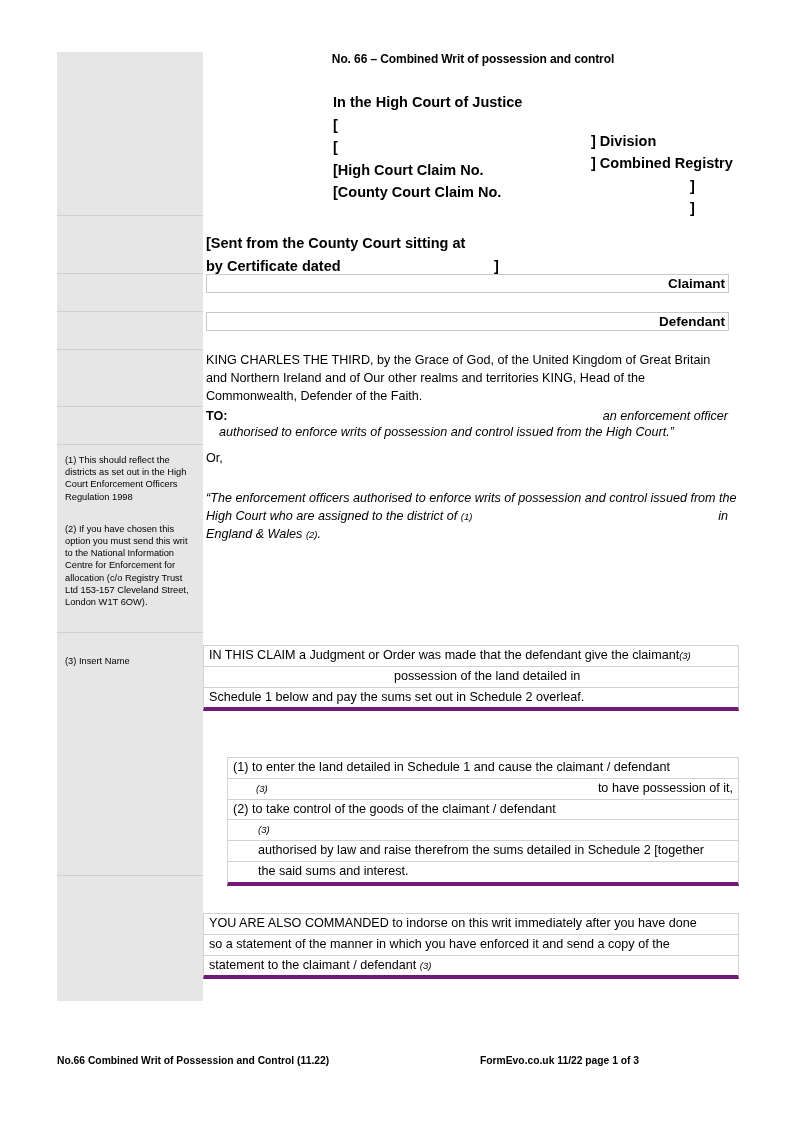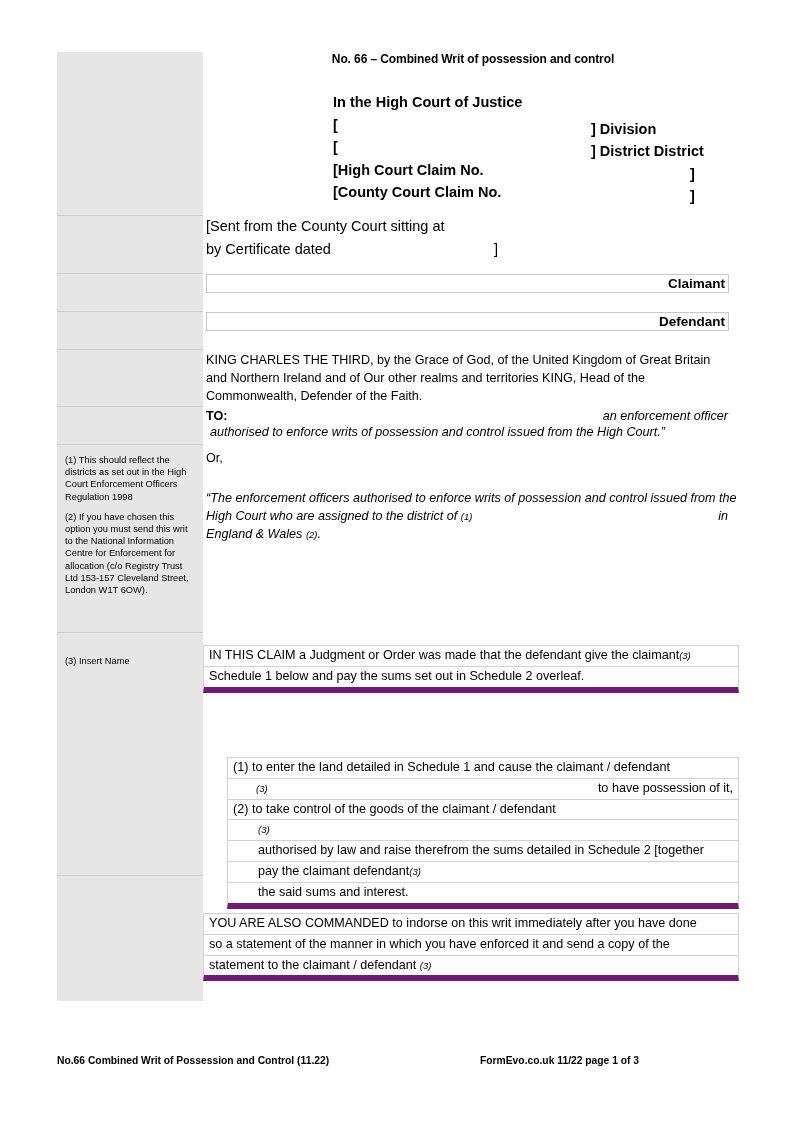"] Division" .court-line .tail { top: 4px -> 16px }
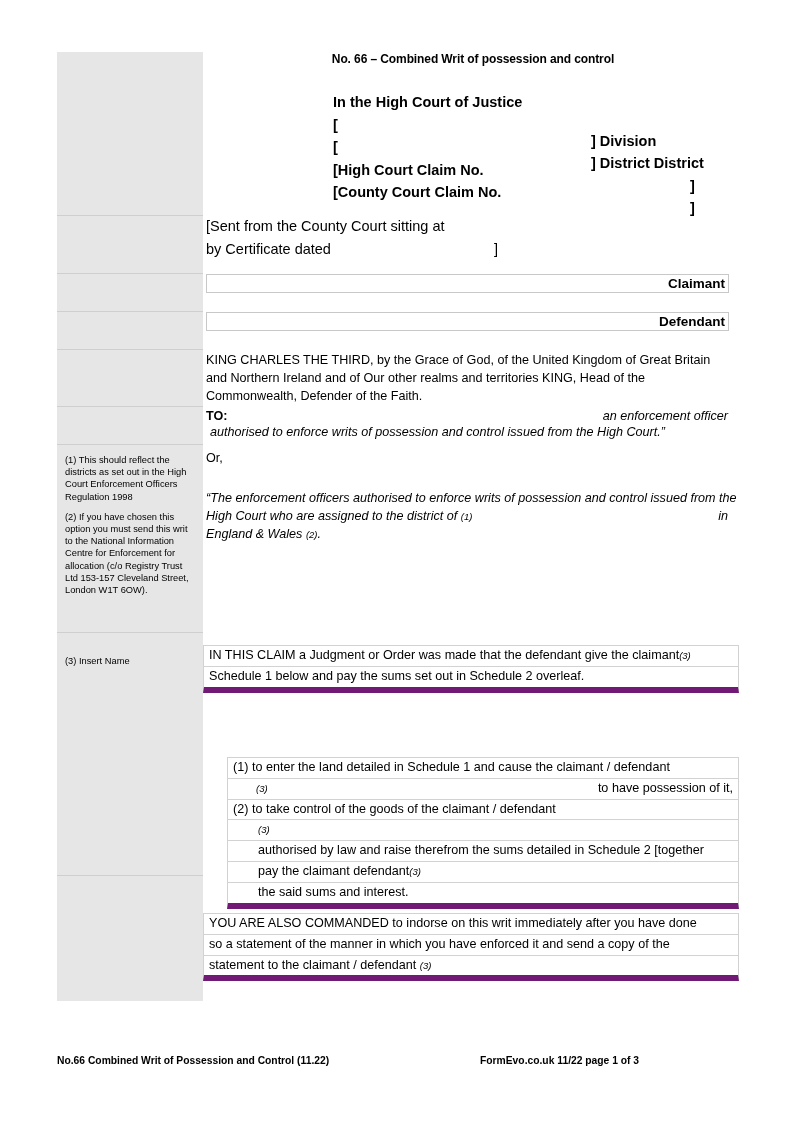"] District District" span.tail { text: District District -> Combined Registry }
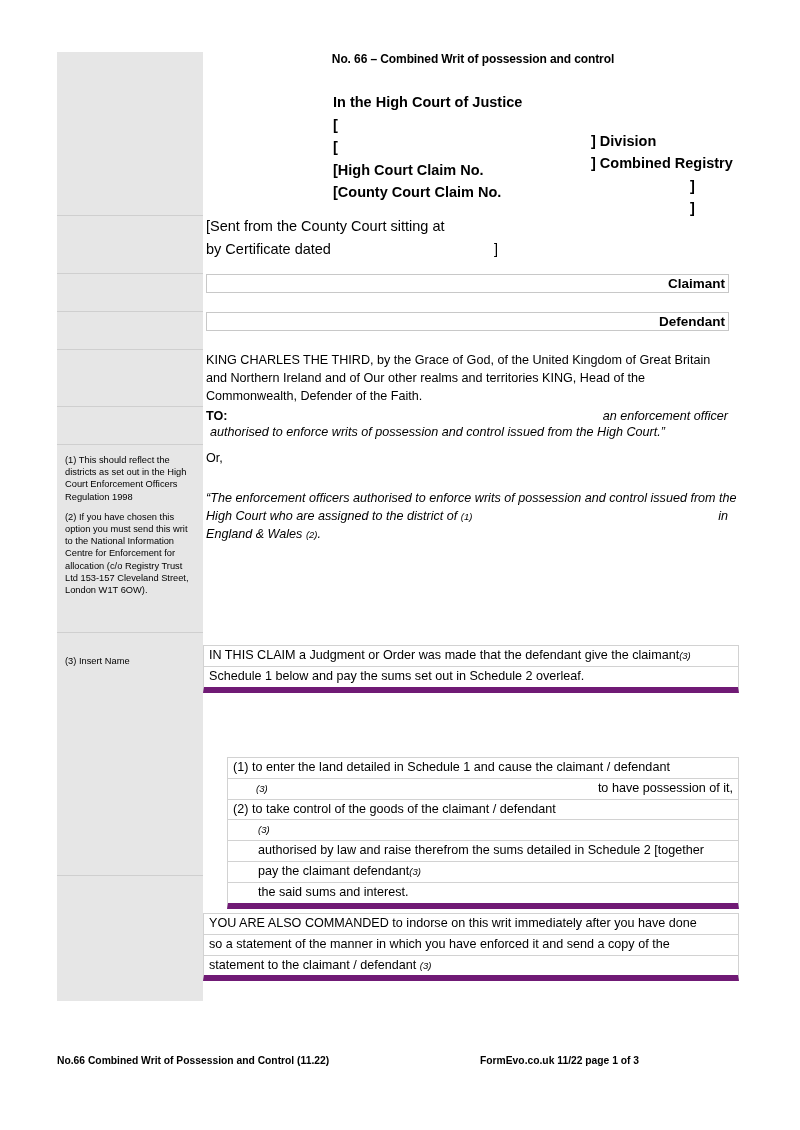"[Sent from the County Court" .sent-block { font-weight: normal -> bold; top: 215px -> 232px }
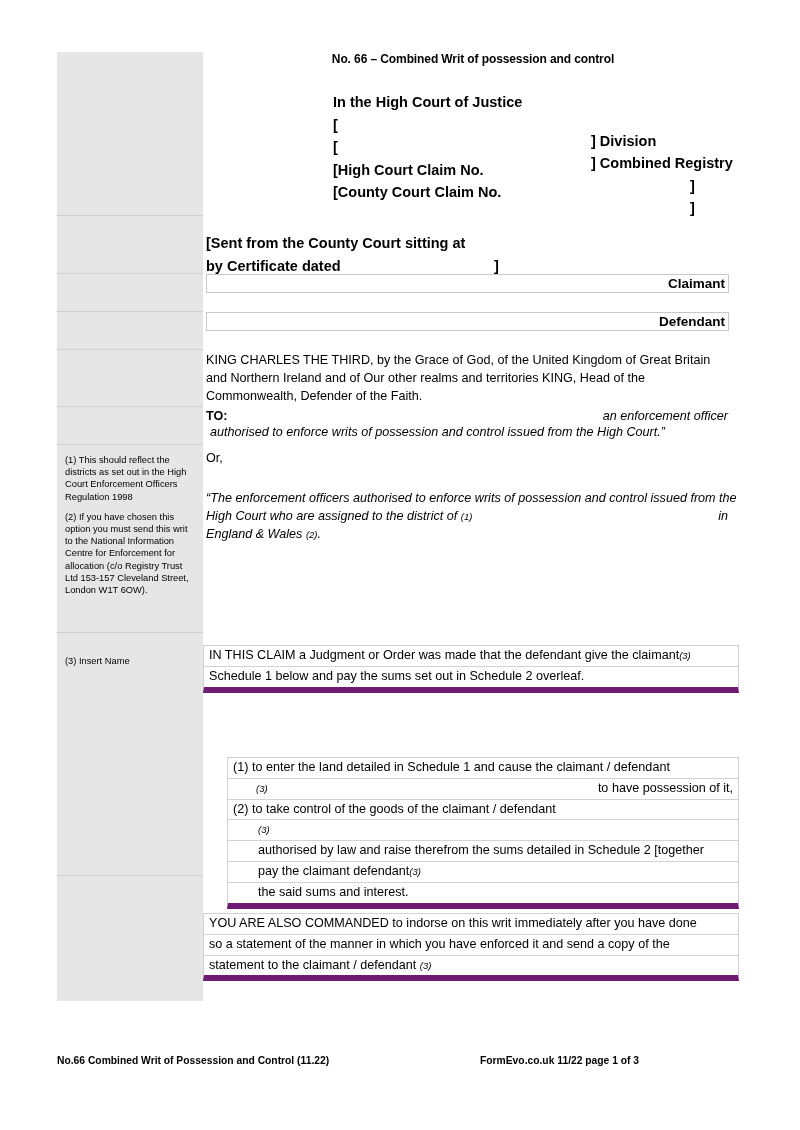"authorised to enforce writs of" .to-sub { left: 210px -> 219px }
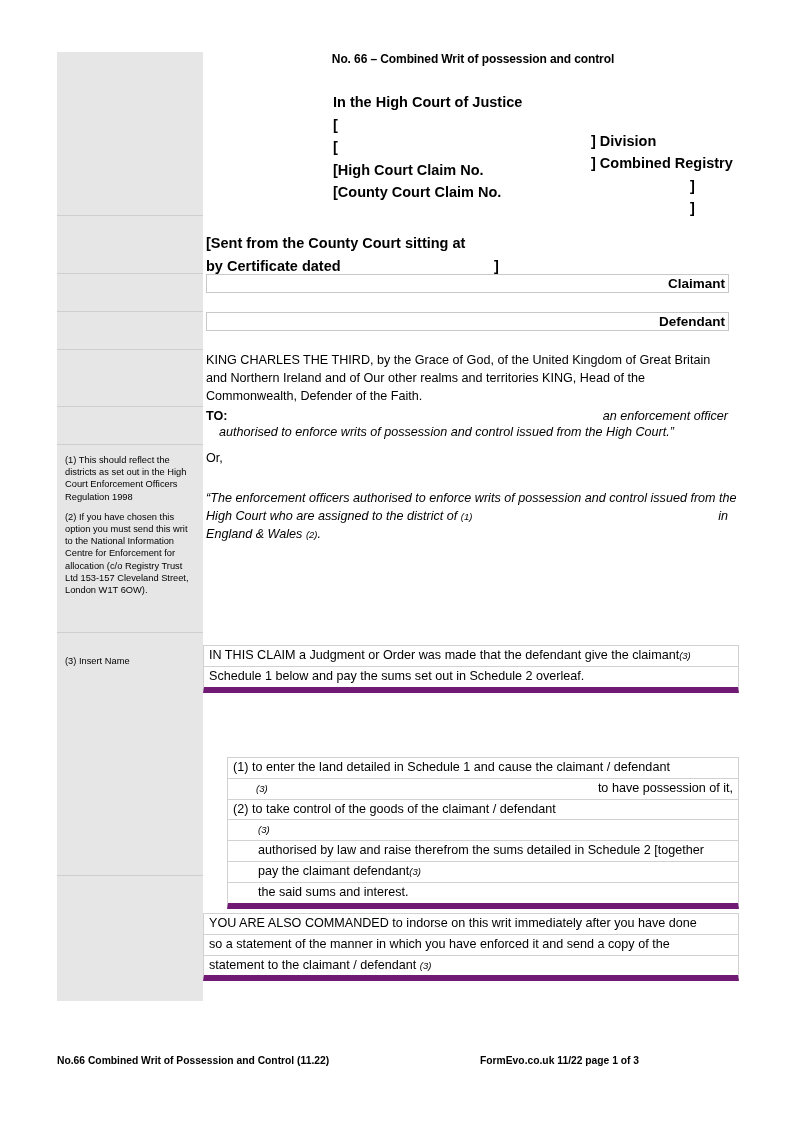"(2) If you have chosen" .note + .note { margin-top: 8px -> 20px }
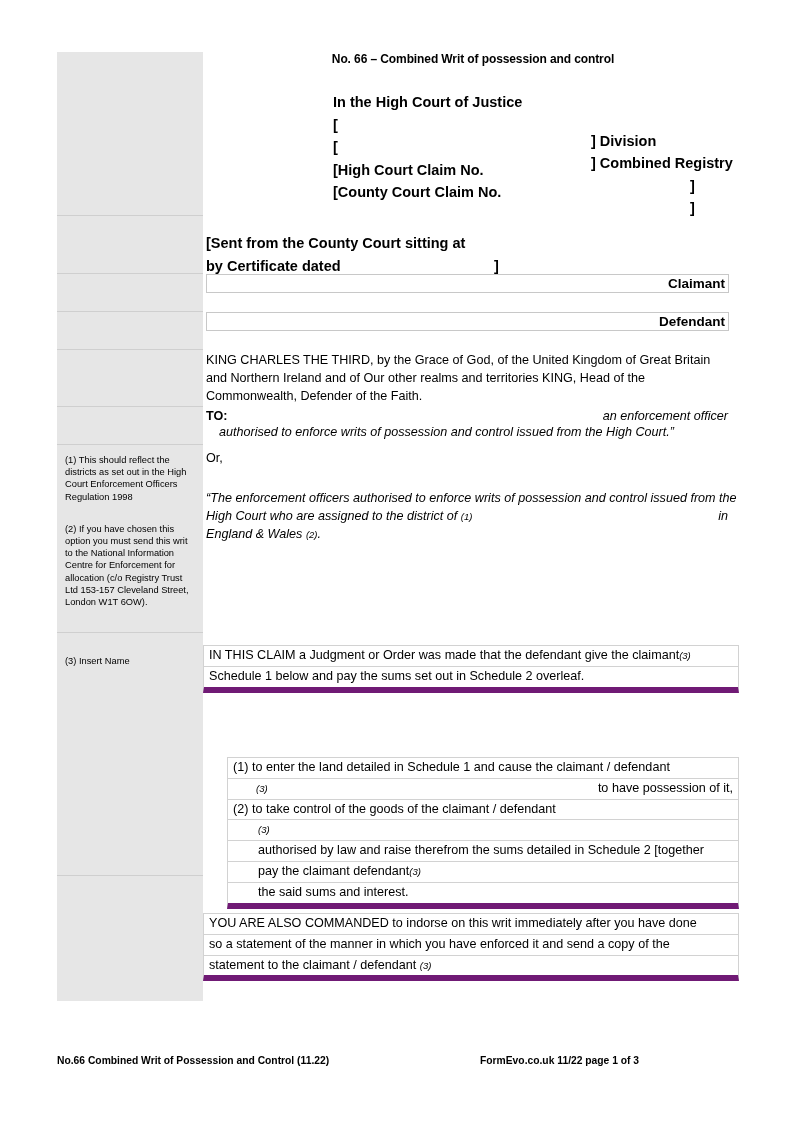"possession of the land detailed" div.cmd-row { html: none -> <div> &nbsp;<span>possession of the land detailed in</span> </div> }
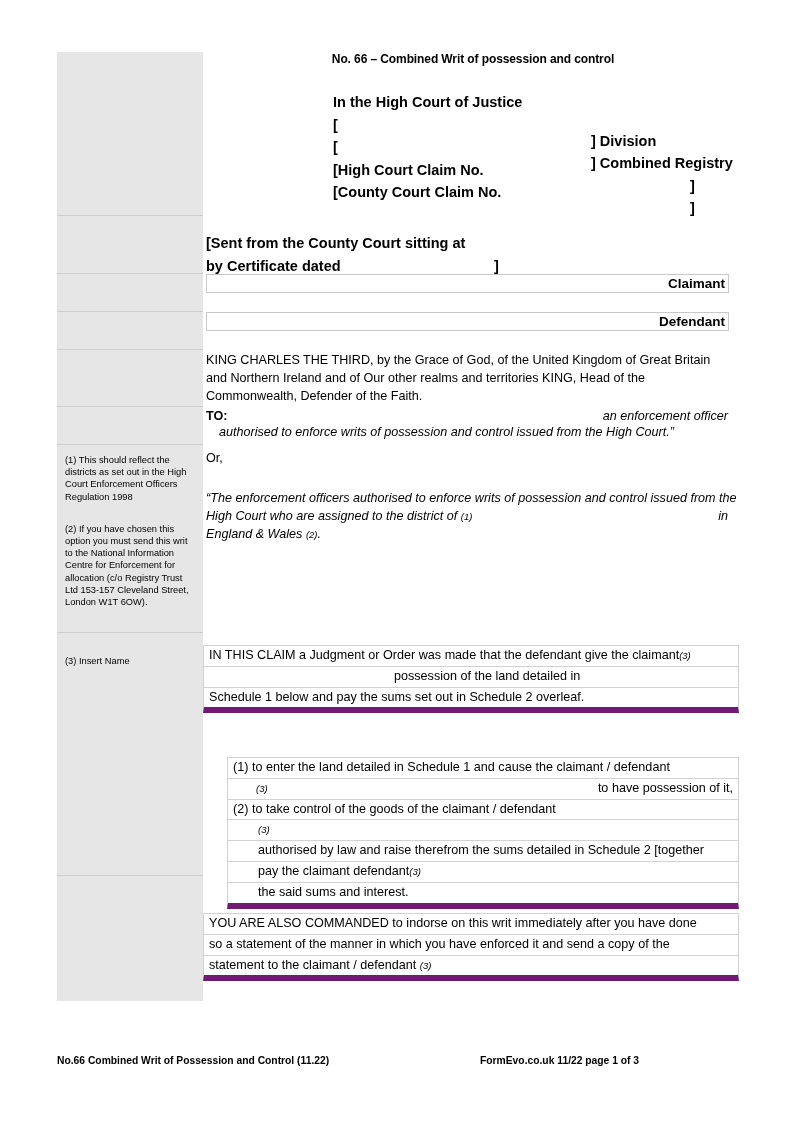"Schedule 1 below and pay" .cmd-row.bottom { border-bottom: 6px solid #701a75 -> 4px solid #701a75 }
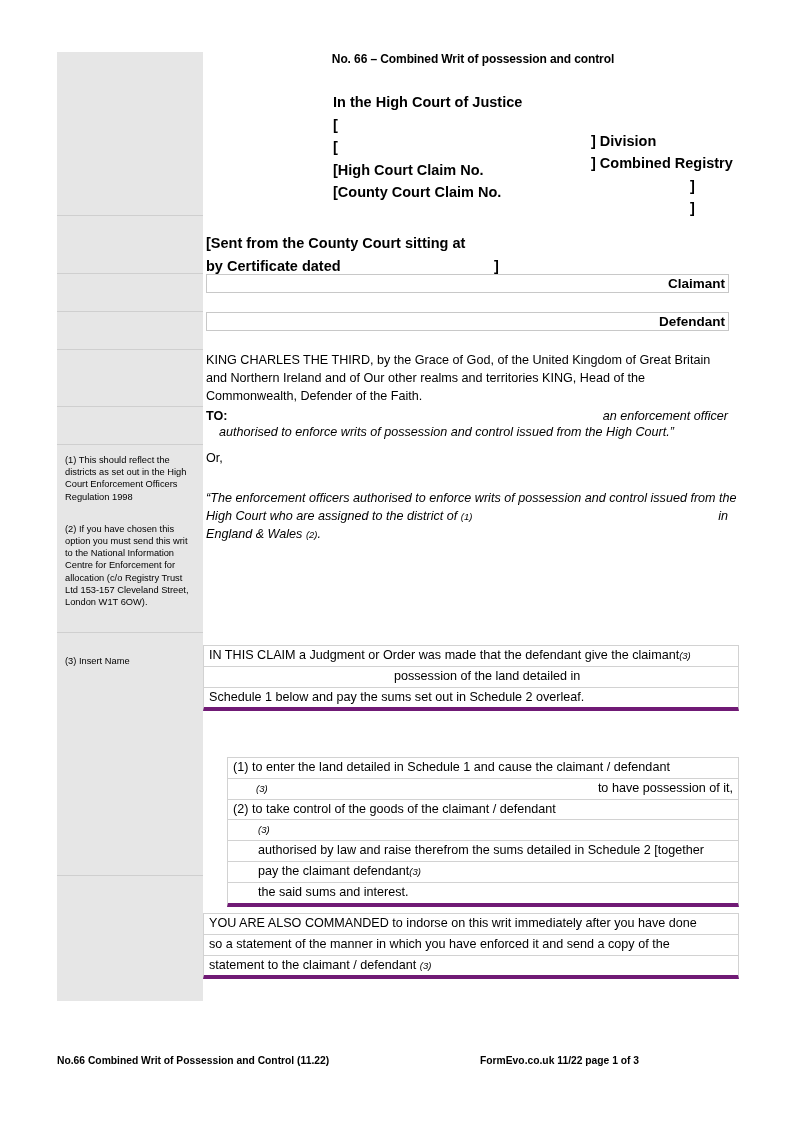"pay the claimant defendant (3)" div.cmd-row { html: <div> <span>pay the claimant defendant </span><span>(3)</span> </div> -> none }
